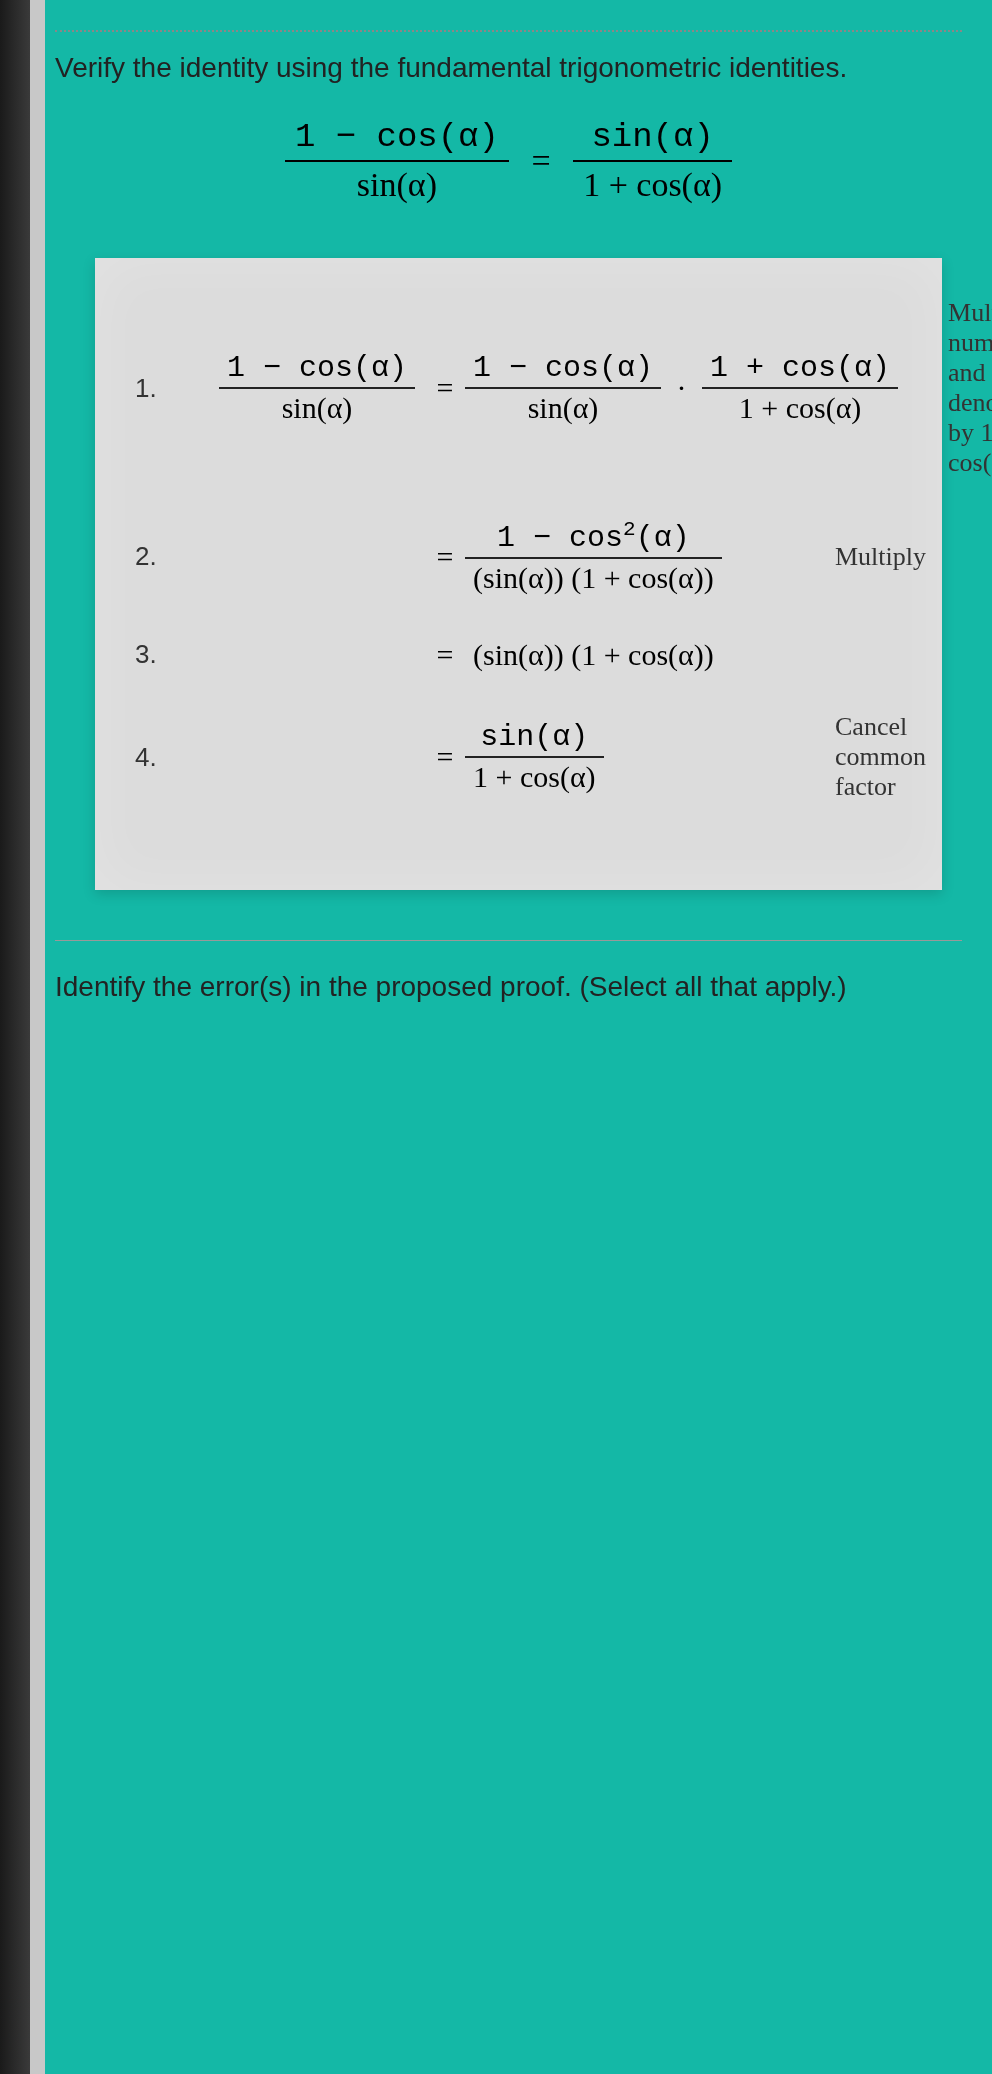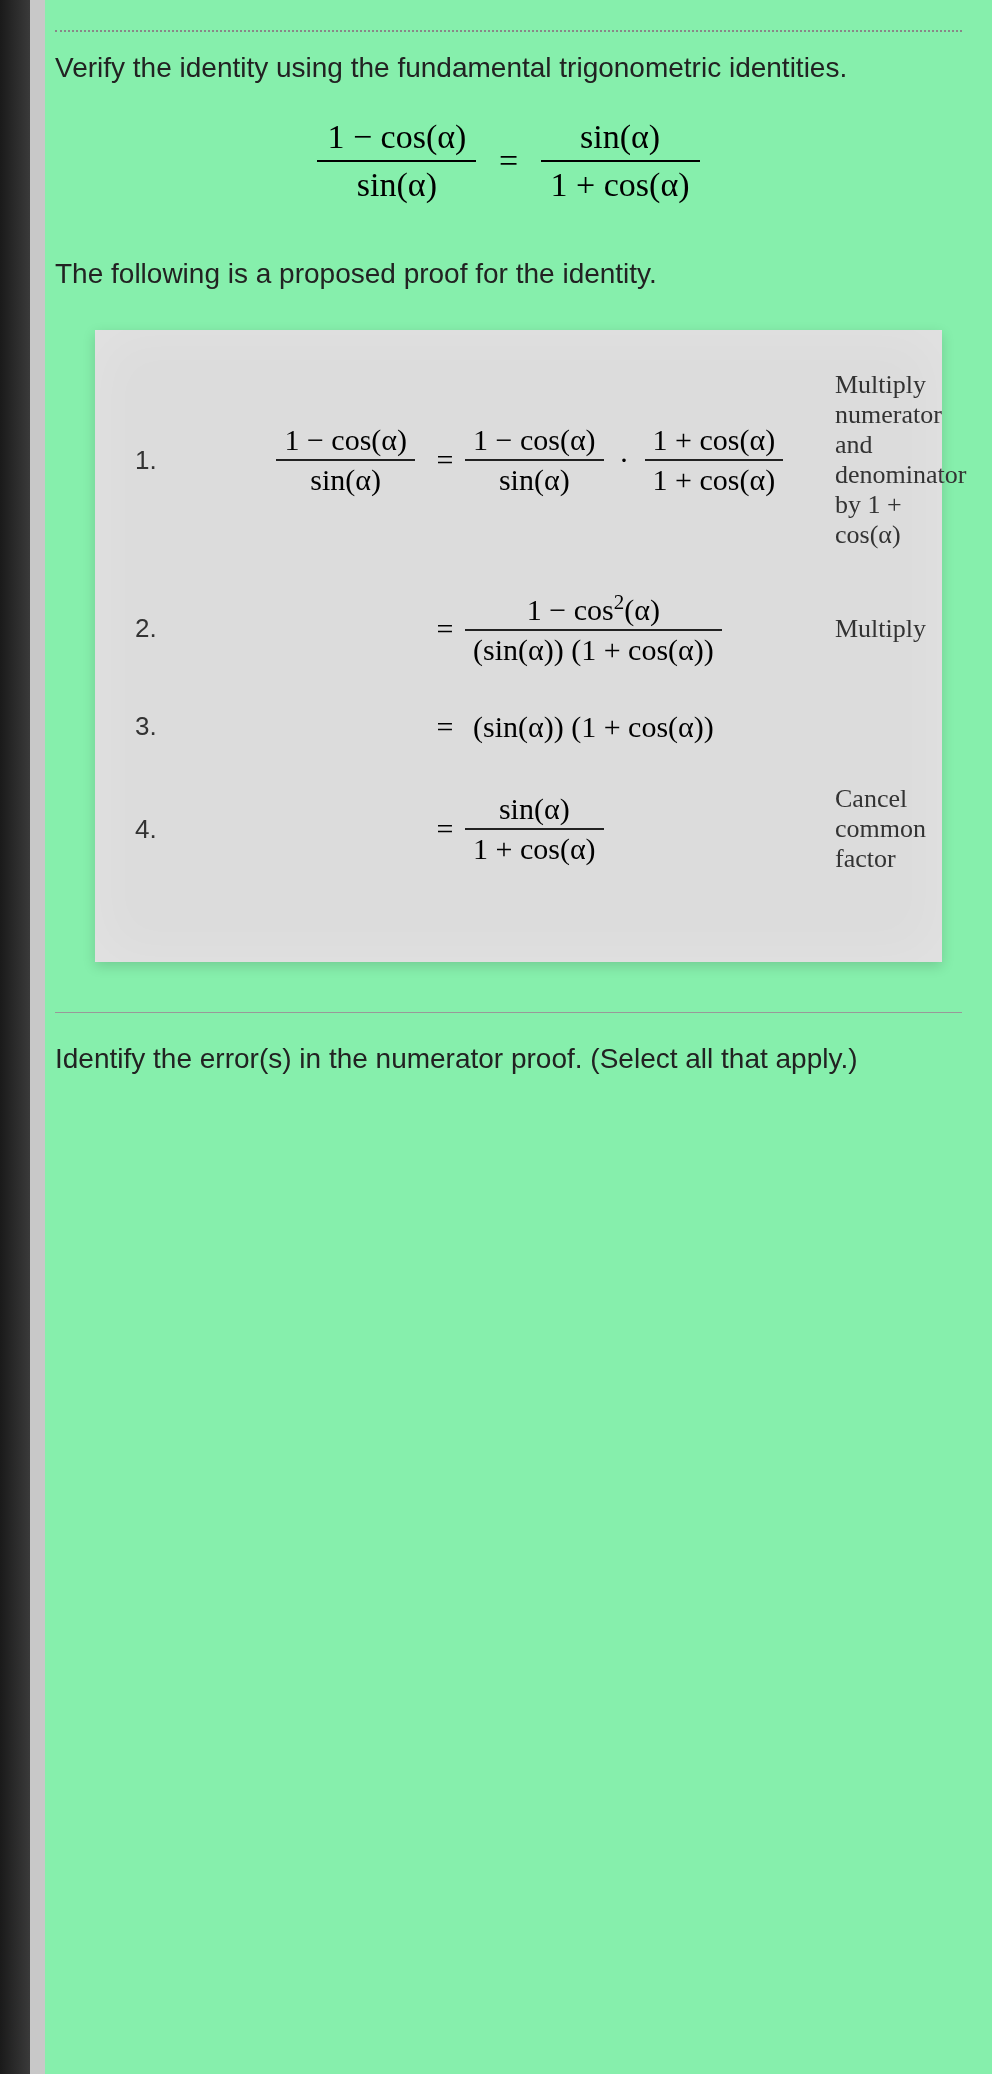"Verify the identity using the" .content-area { background: #86efac -> #14b8a6 }
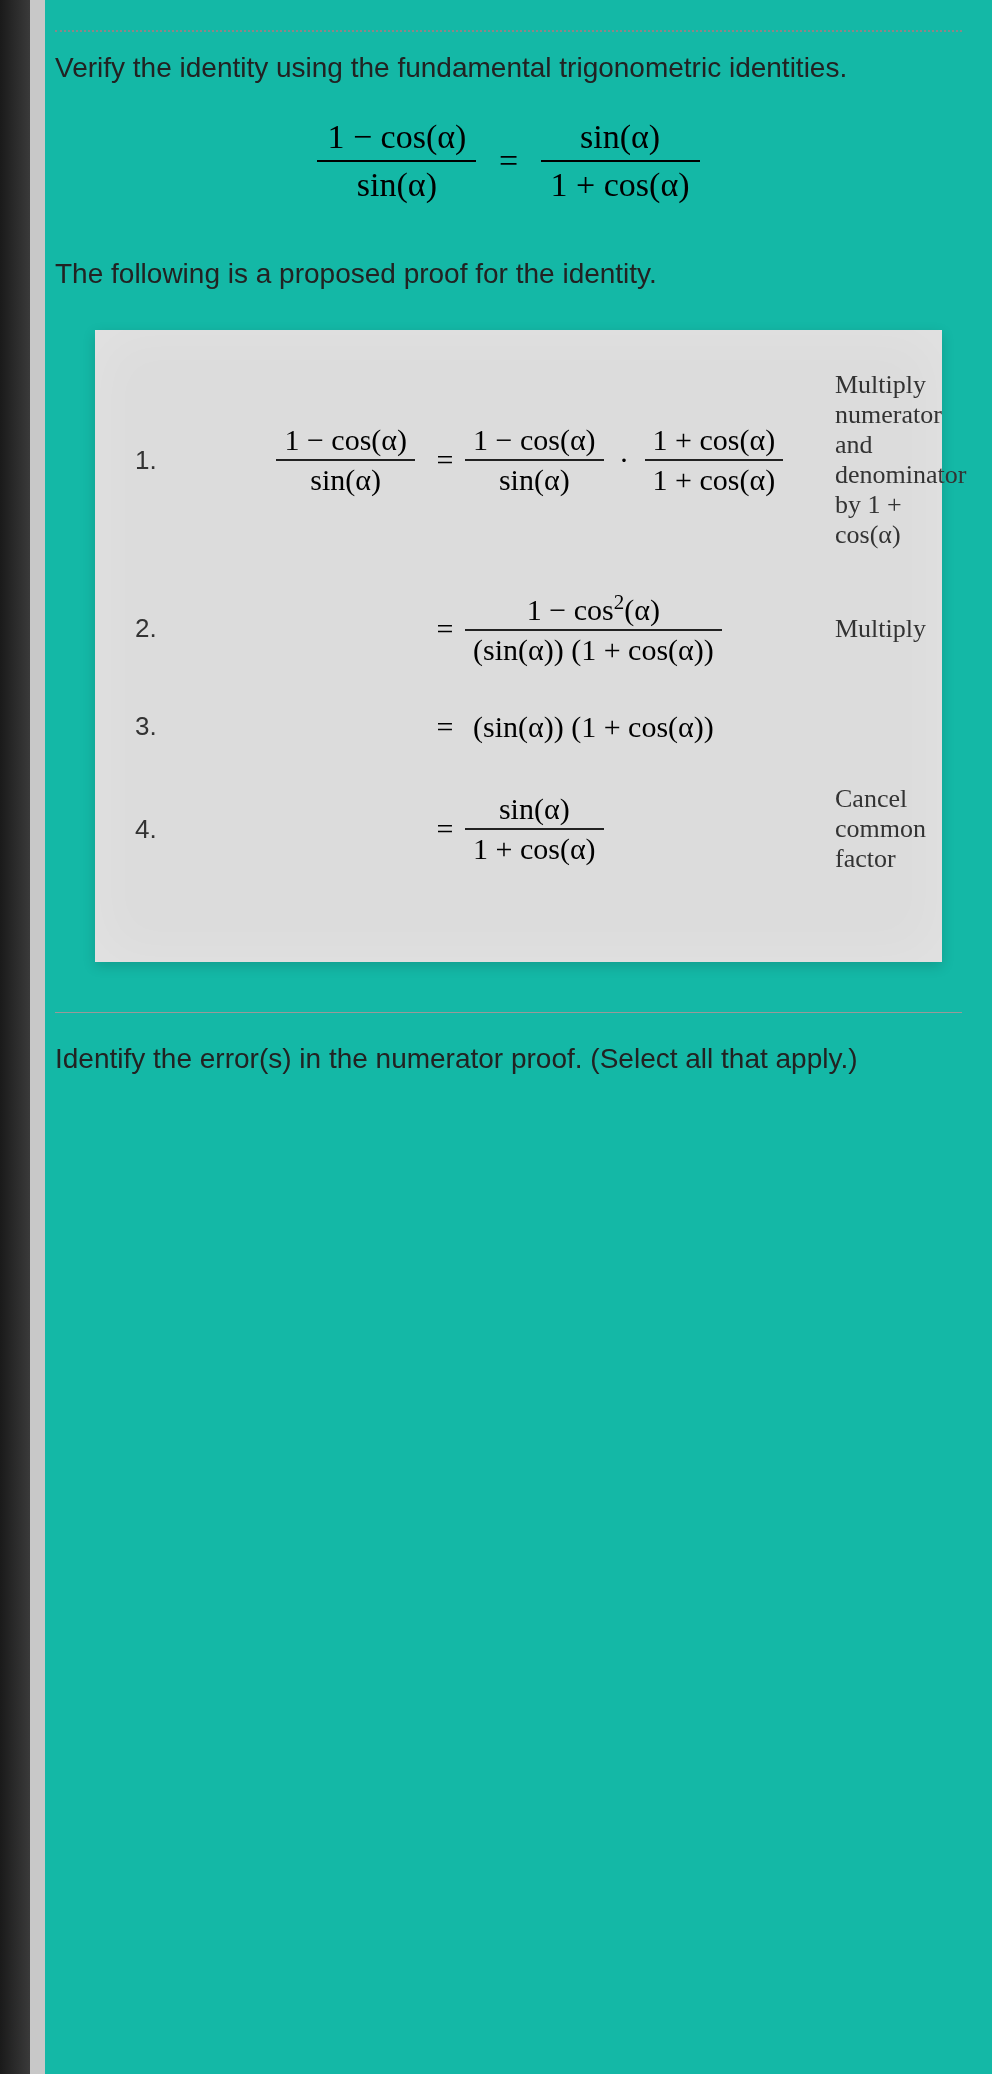"1 − cos(α)" .frac .num { font-family: none -> Liberation Mono, monospace }
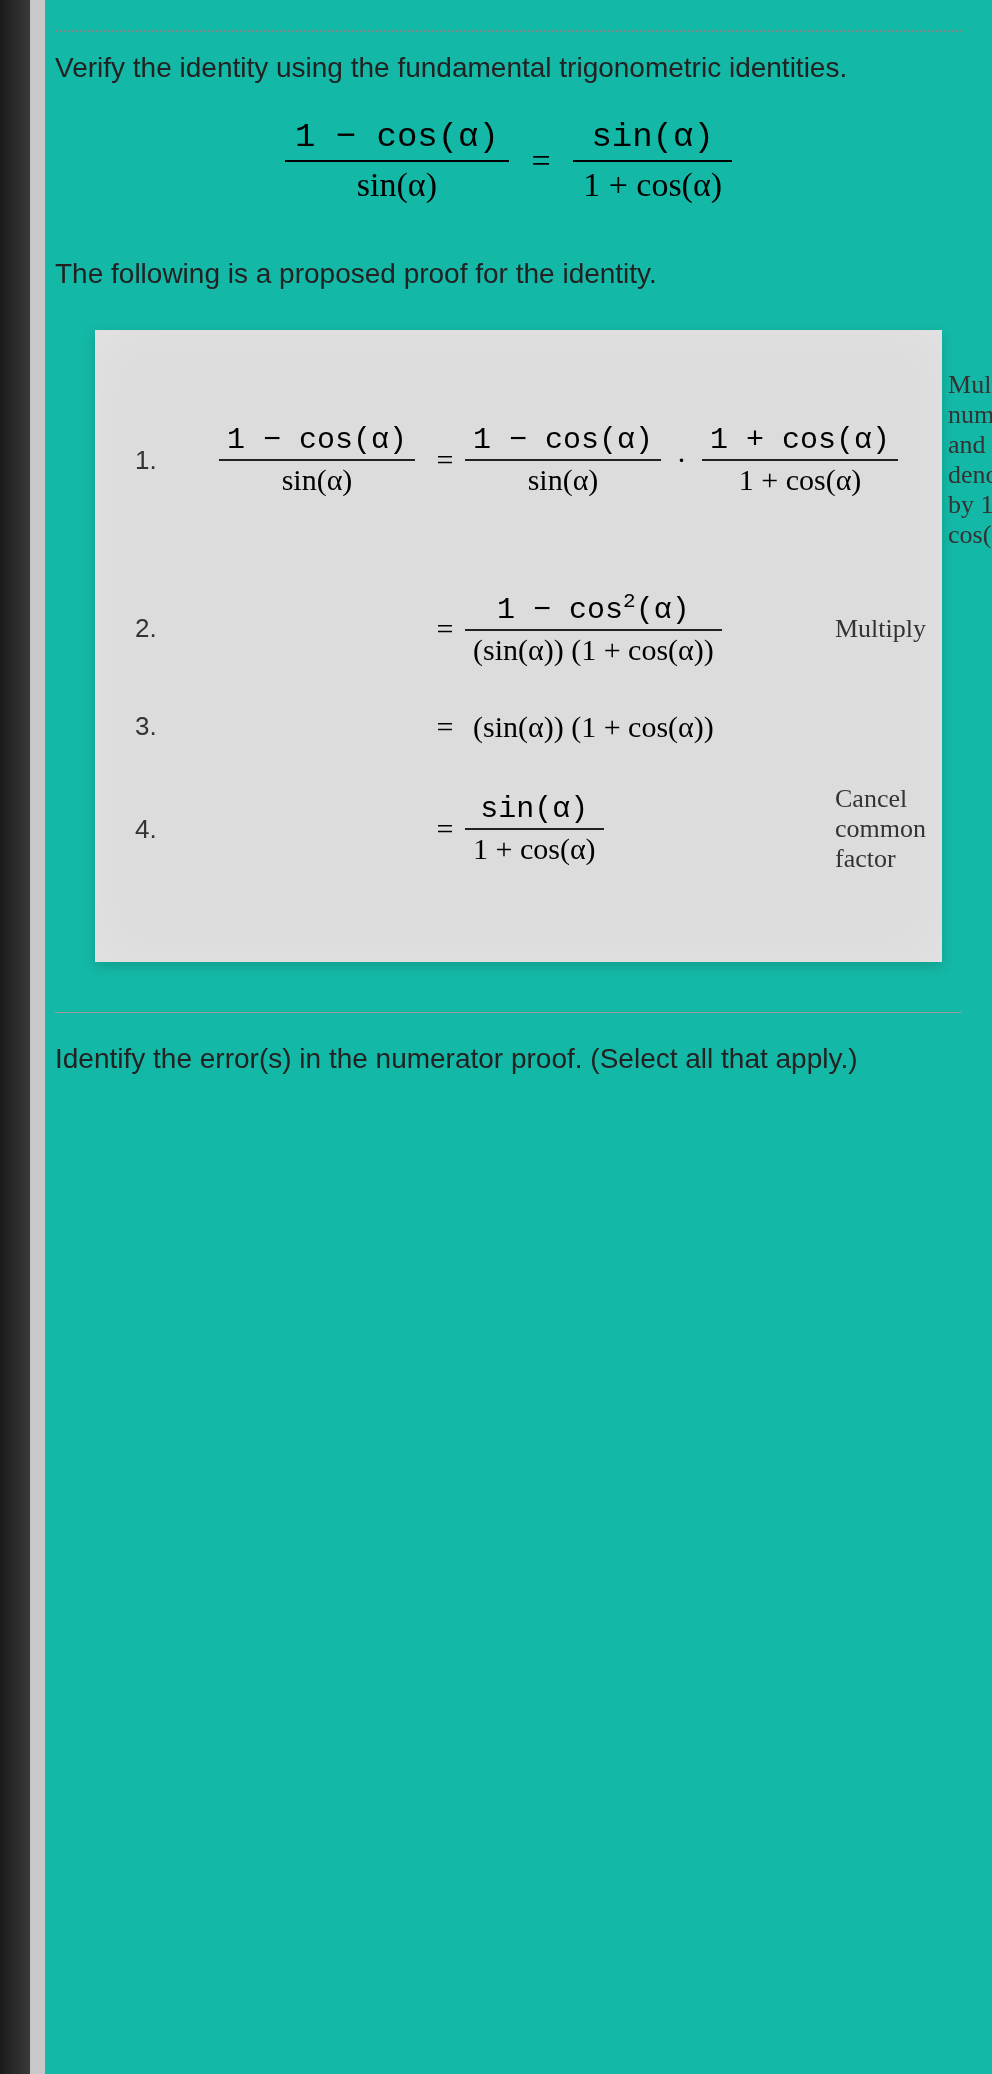"The following is a proposed" div.sub-instruction { html: <div>The following is a proposed proof for the identity.</div> -> none }
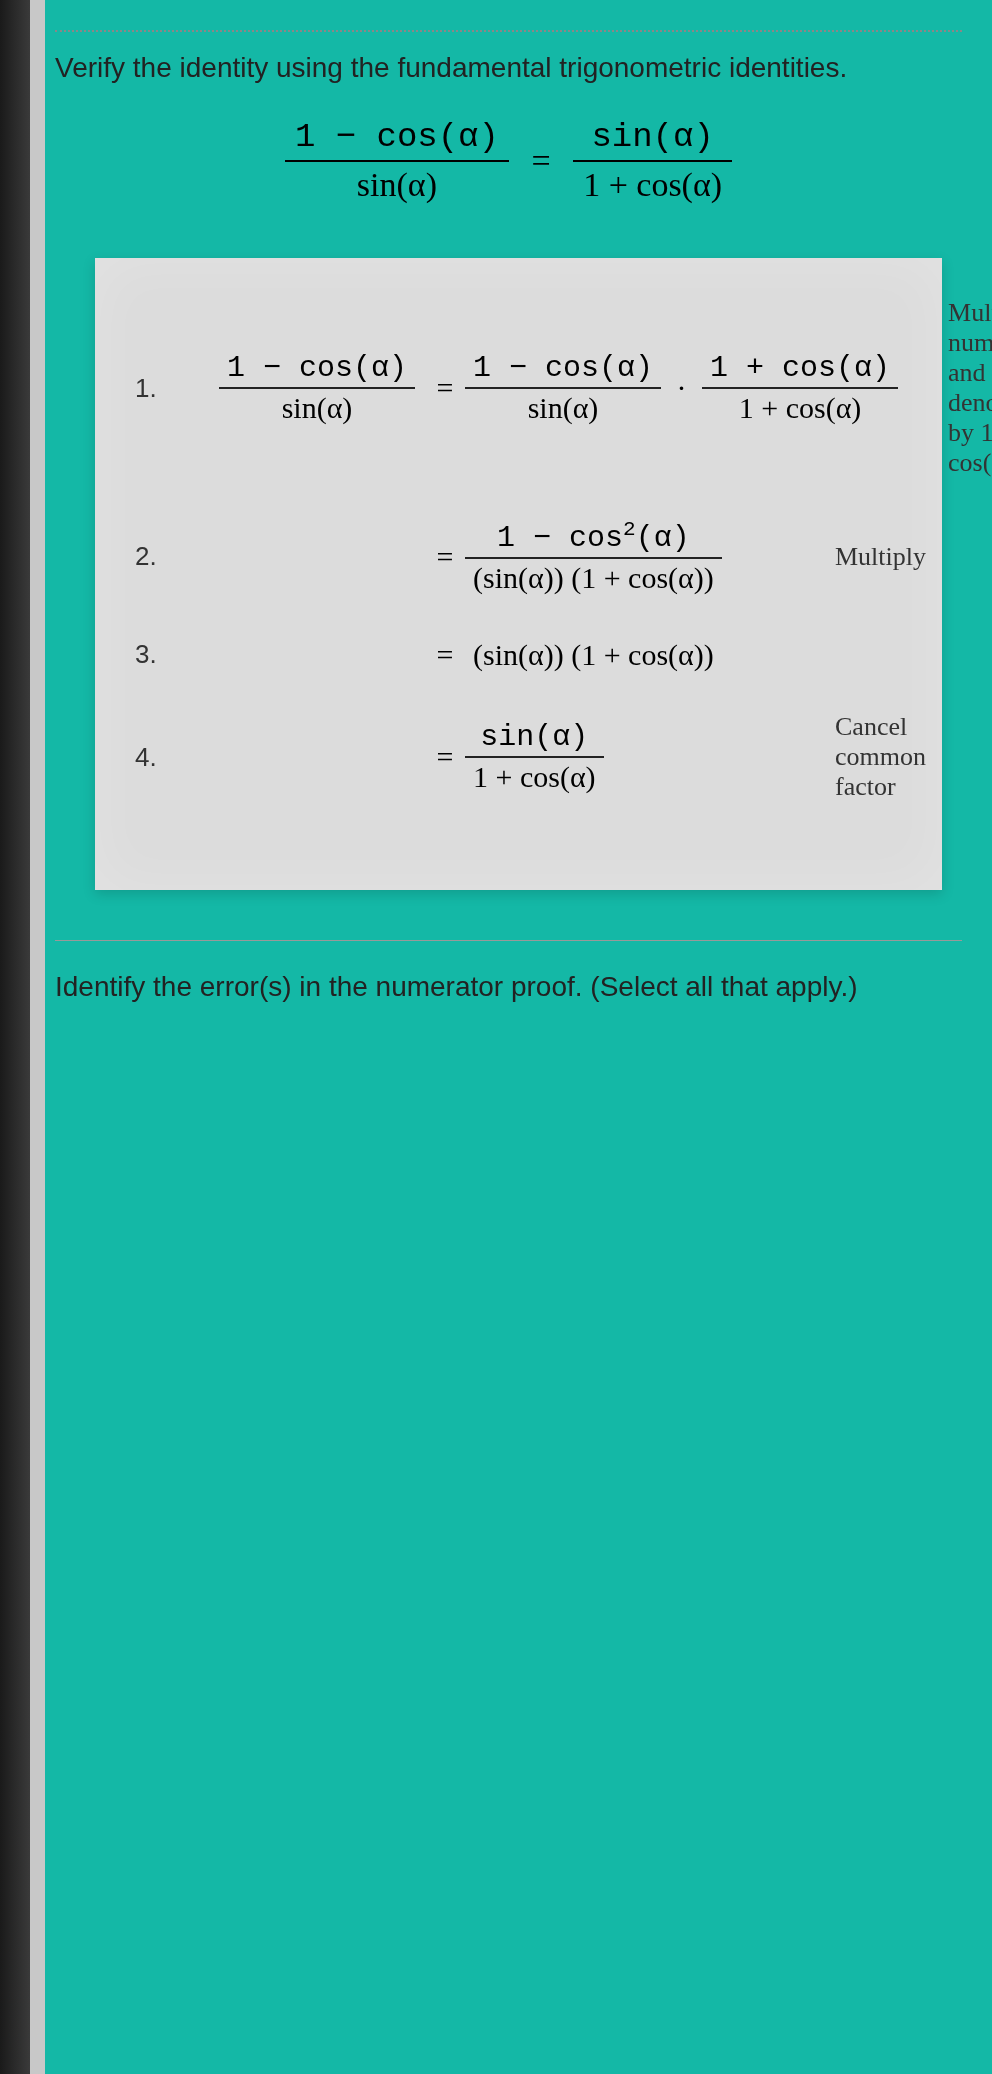"Identify the error(s) in the" div.final-instruction { text: numerator -> proposed }
